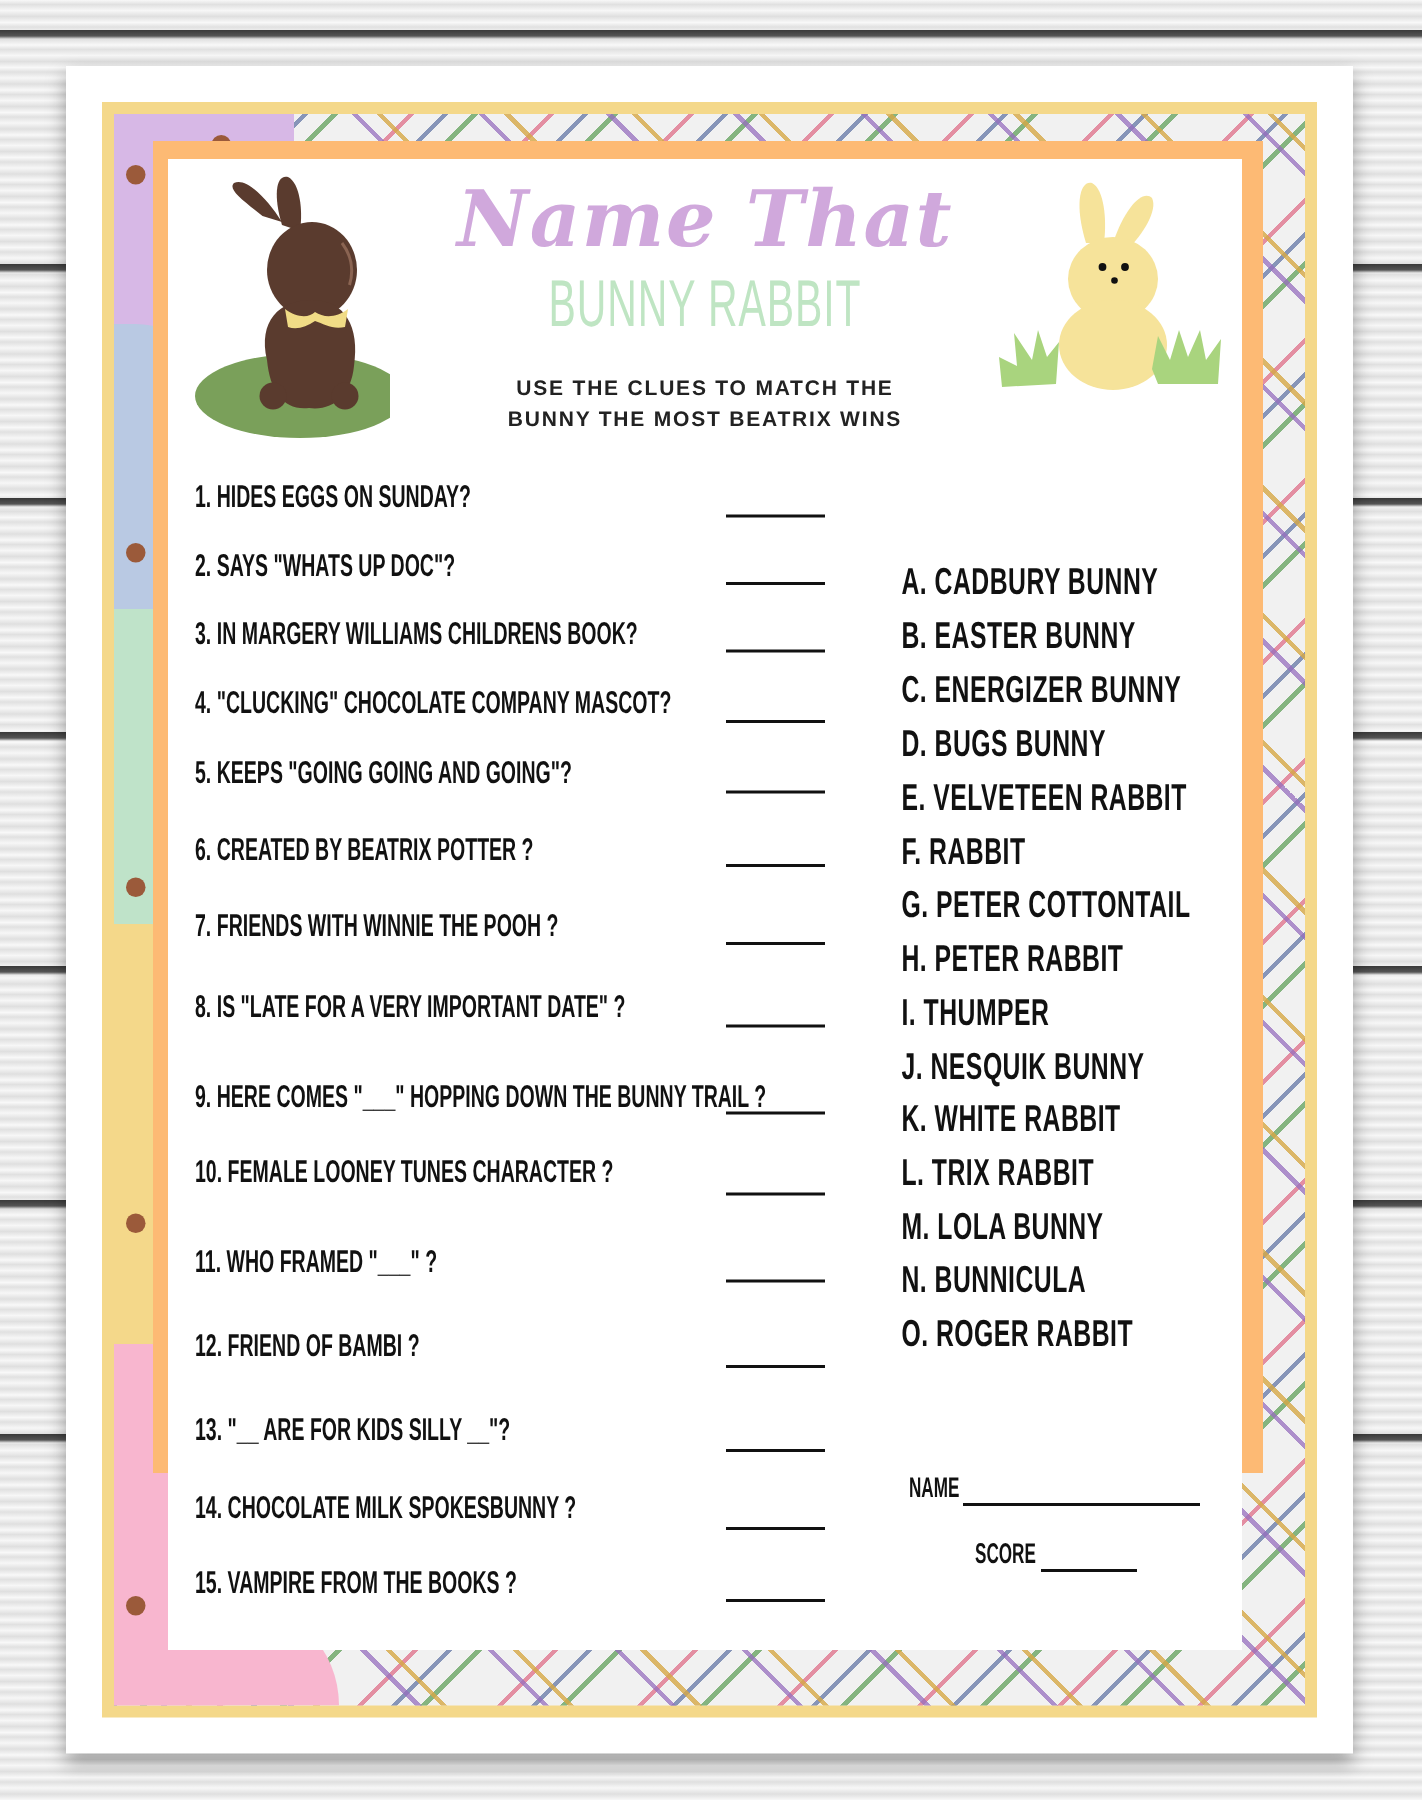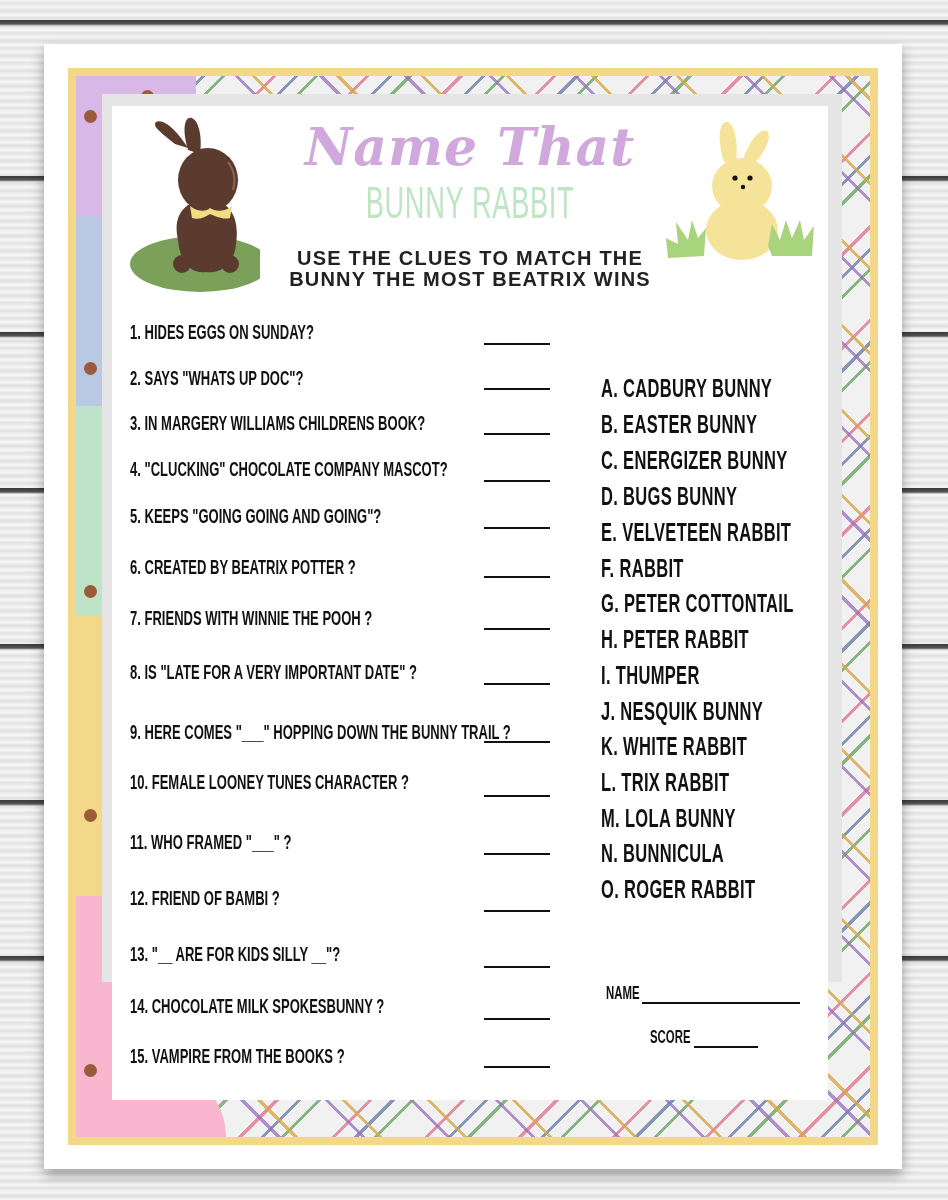"Name That" .inner { background: #e5e5e5 -> #fdba74 }
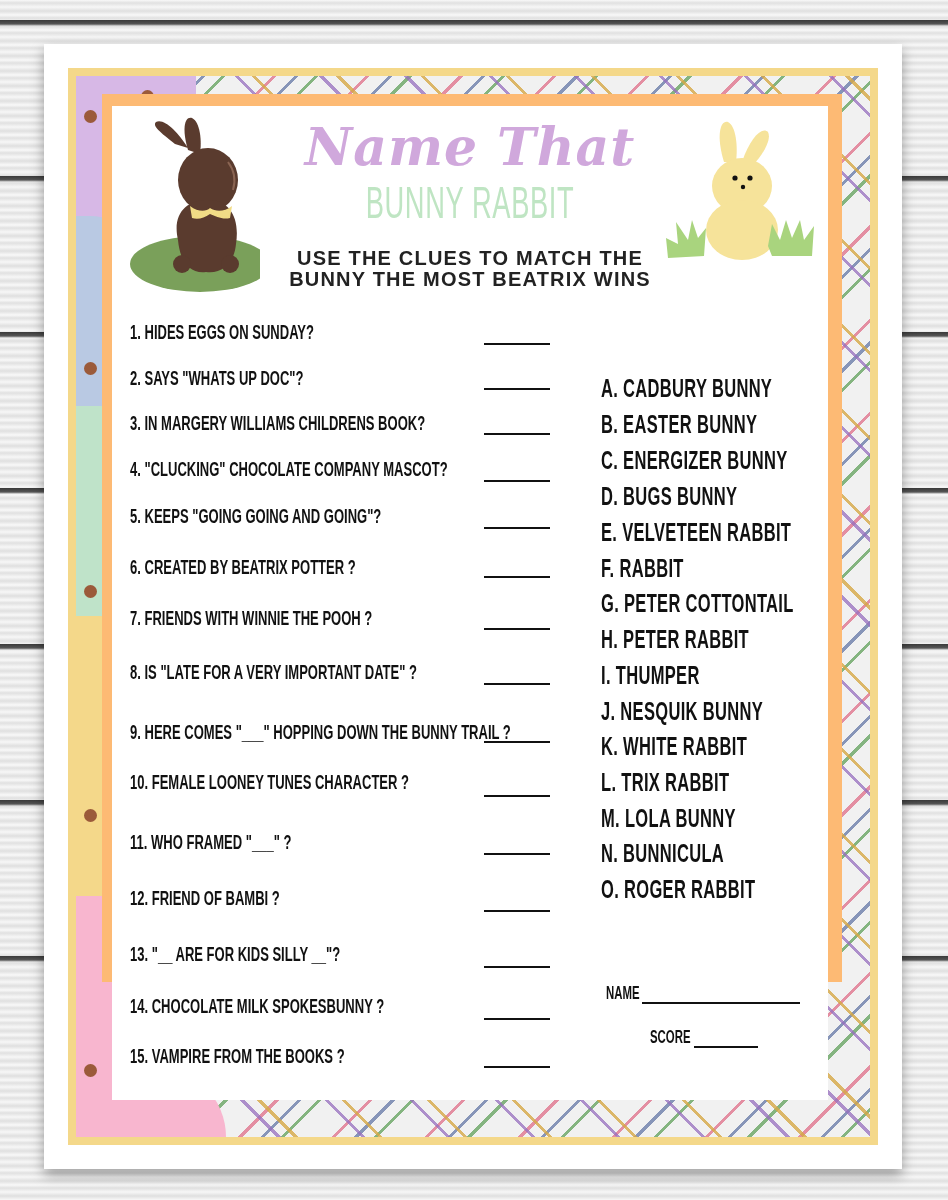"USE THE CLUES TO MATCH" .instr { font-size: 20px -> 14px }
